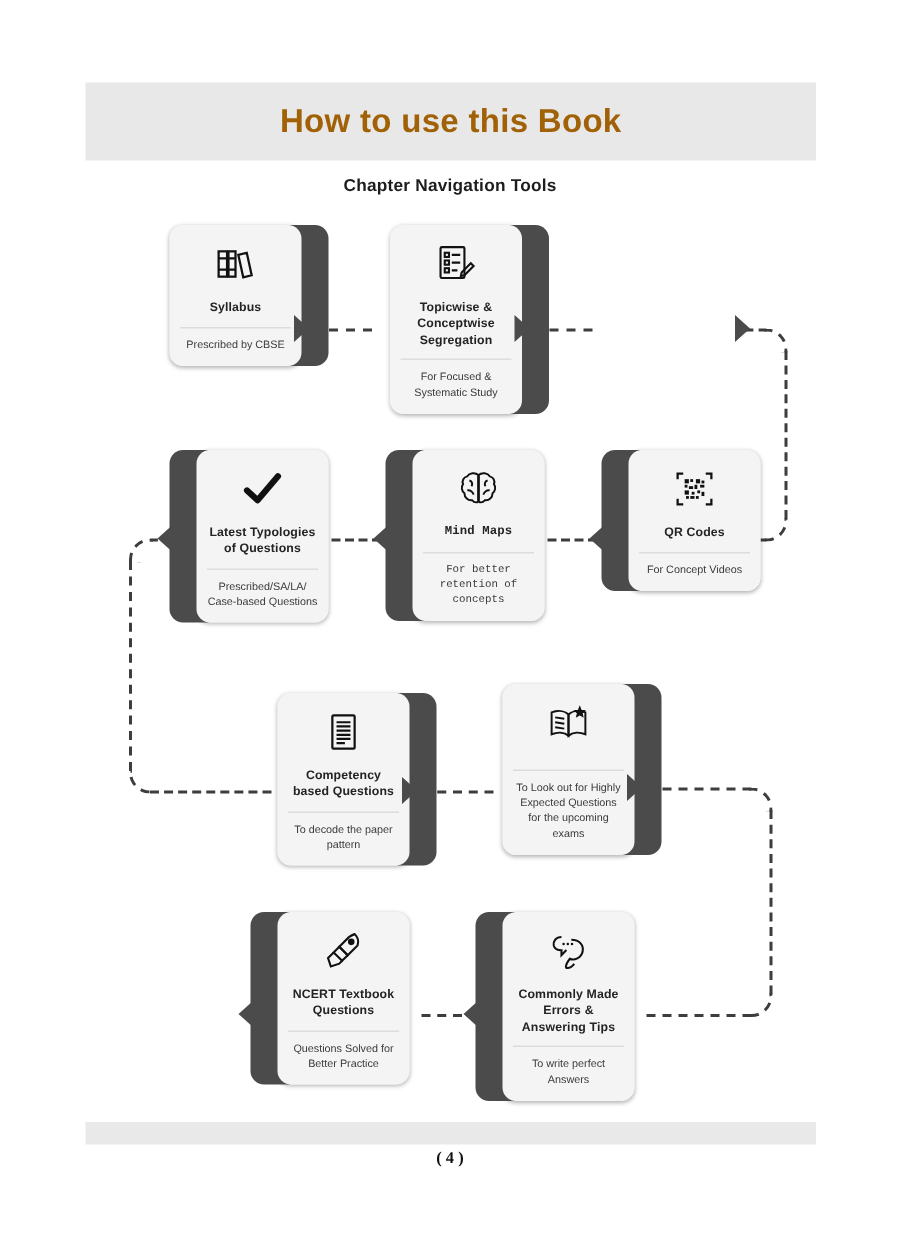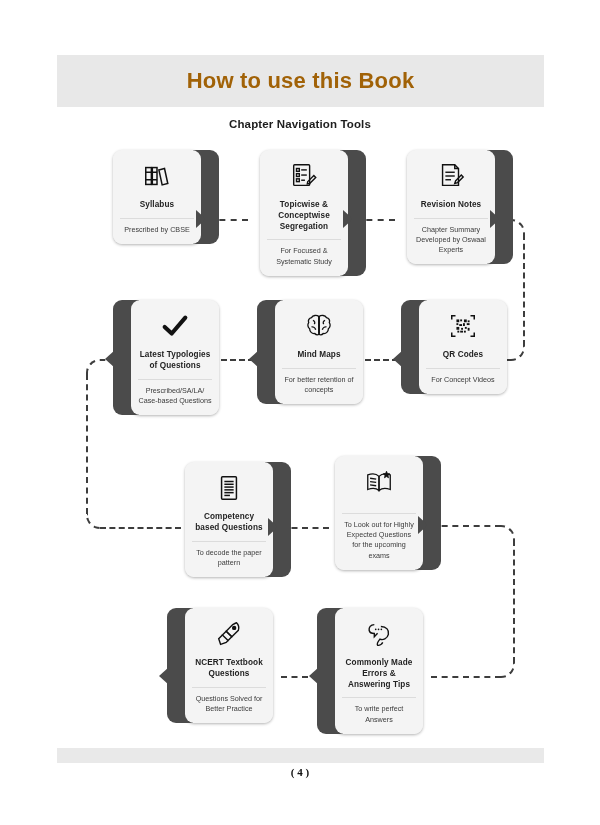"Revision Notes" div.card { html: <div> <div></div> <div> <div> <svg> <path></path> <path></path> <line></line> <line></line> <line></line> <path></path> </svg> </div> <div>Revision Notes</div> <div></div> <div>Chapter Summary Developed by Oswaal Experts</div> </div> </div> -> none }
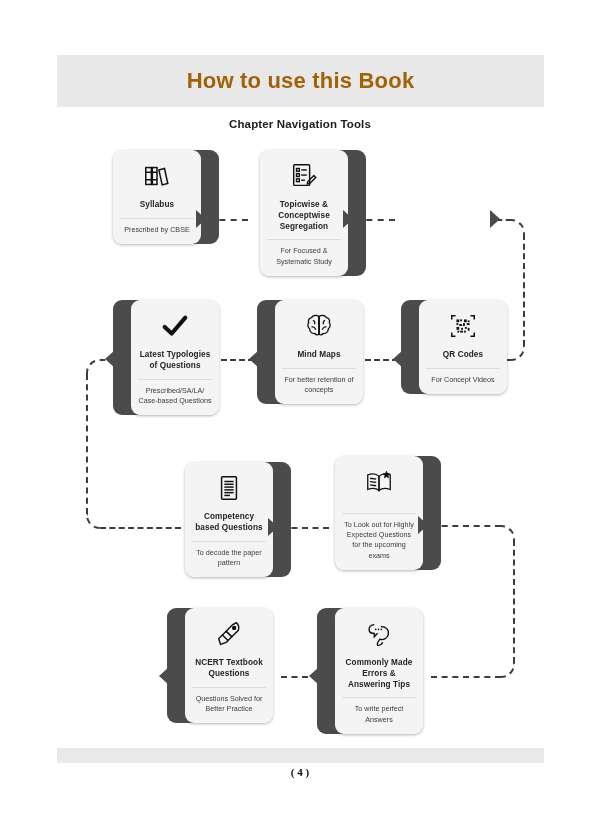"Mind Maps" div.card { font-family: none -> Liberation Mono, monospace }
